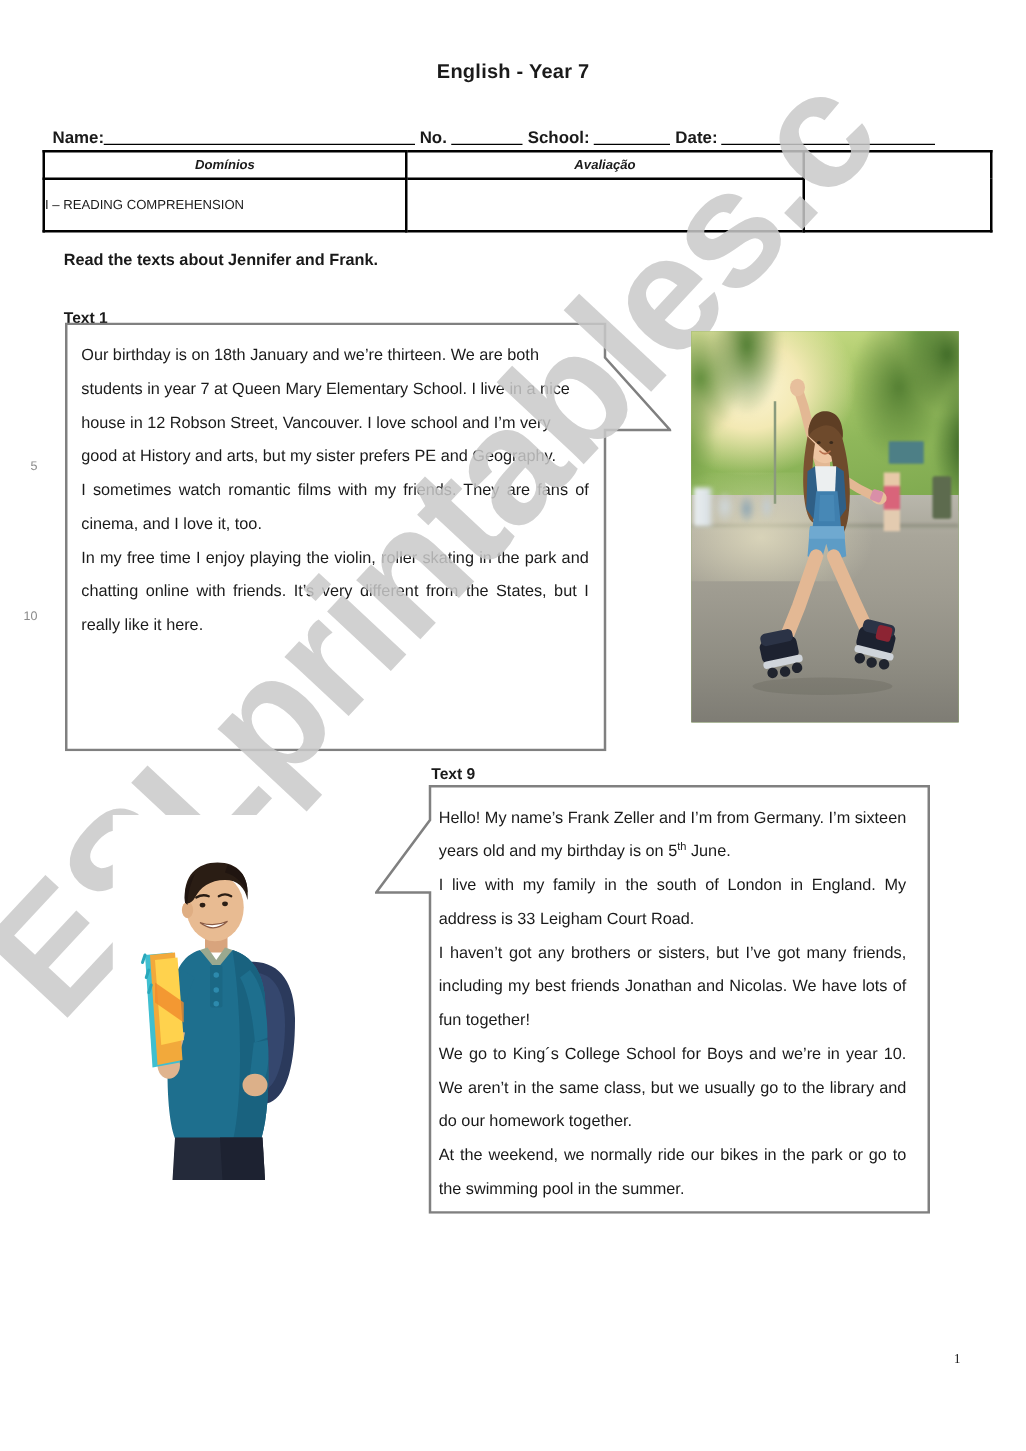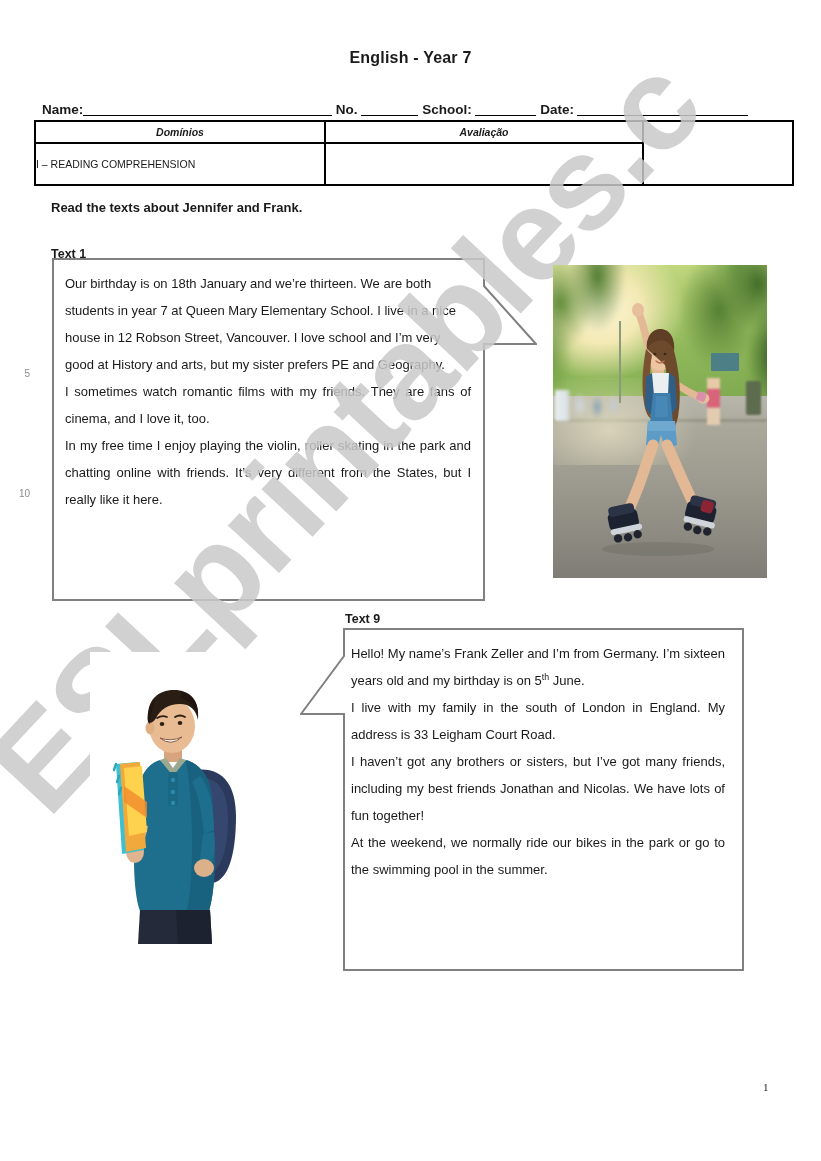"We go to King´s College" p.para { html: none -> <p>We go to King´s College School for Boys and we’re in year 10. We aren’t in the same class, but we usually go to the library and do our homework together.</p> }
